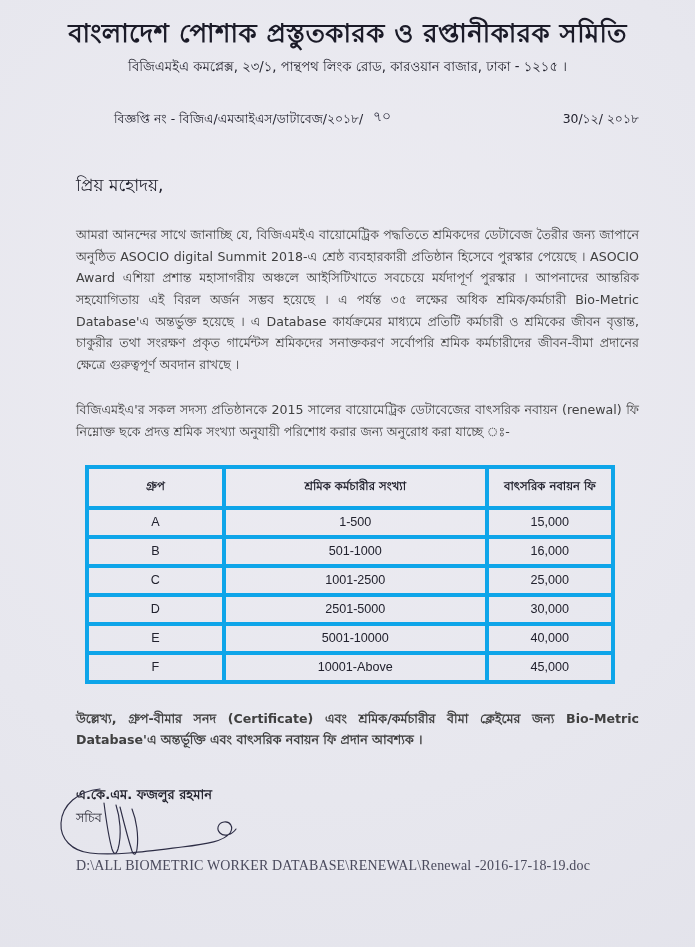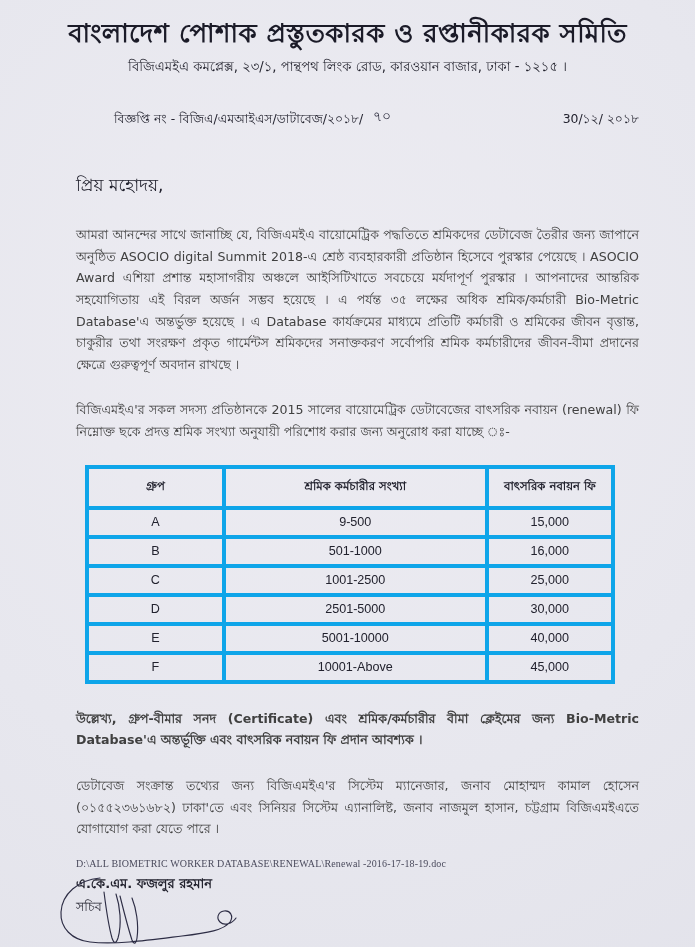"9-500" td.cnt { text: 9-500 -> 1-500 }
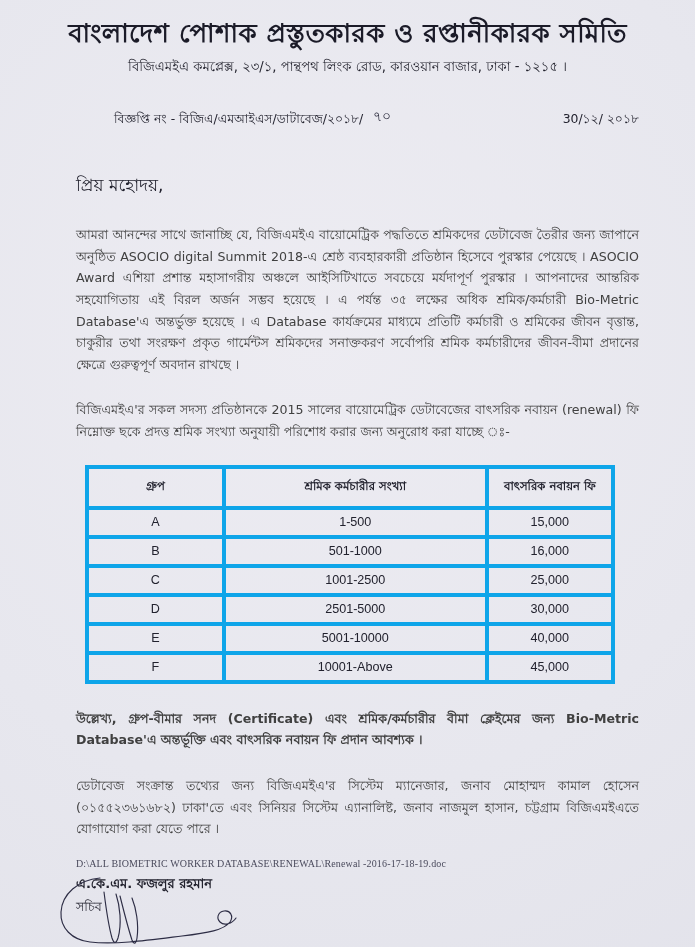"ডেটাবেজ সংক্রান্ত তথ্যের জন্য বিজিএমইএ'র" p.para { html: <p>ডেটাবেজ সংক্রান্ত তথ্যের জন্য বিজিএমইএ'র সিস্টেম ম্যানেজার, জনাব মোহাম্মদ কামাল হোসেন (০১৫৫২৩৬১৬৮২) ঢাকা'তে এবং সিনিয়র সিস্টেম এ্যানালিষ্ট, জনাব নাজমুল হাসান, চট্টগ্রাম বিজিএমইএতে যোগাযোগ করা যেতে পারে ।</p> -> none }
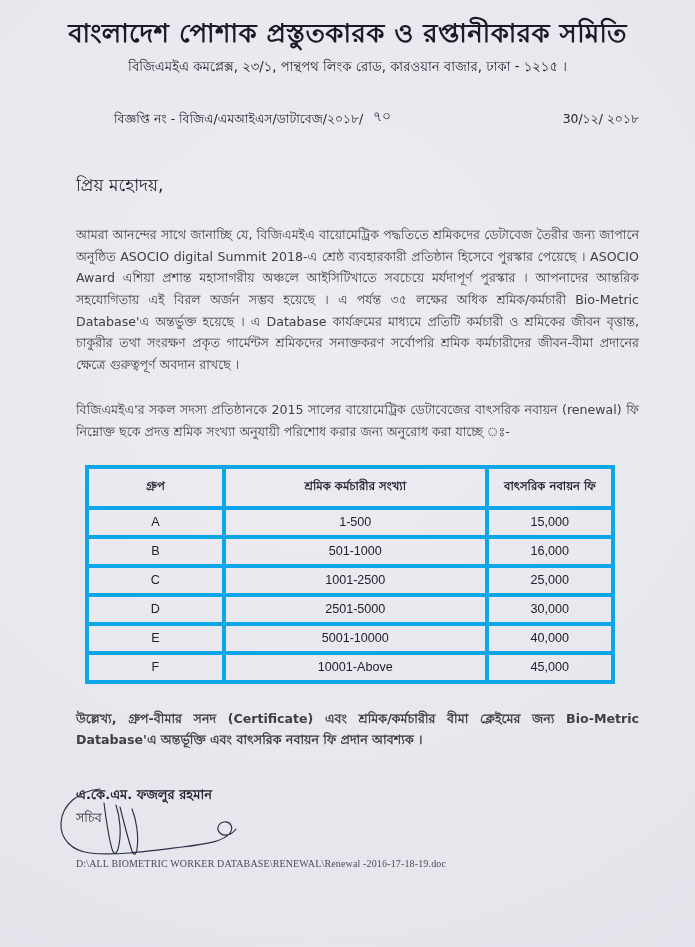"D:\ALL BIOMETRIC WORKER" .footer-path { font-size: 10px -> 14px }
